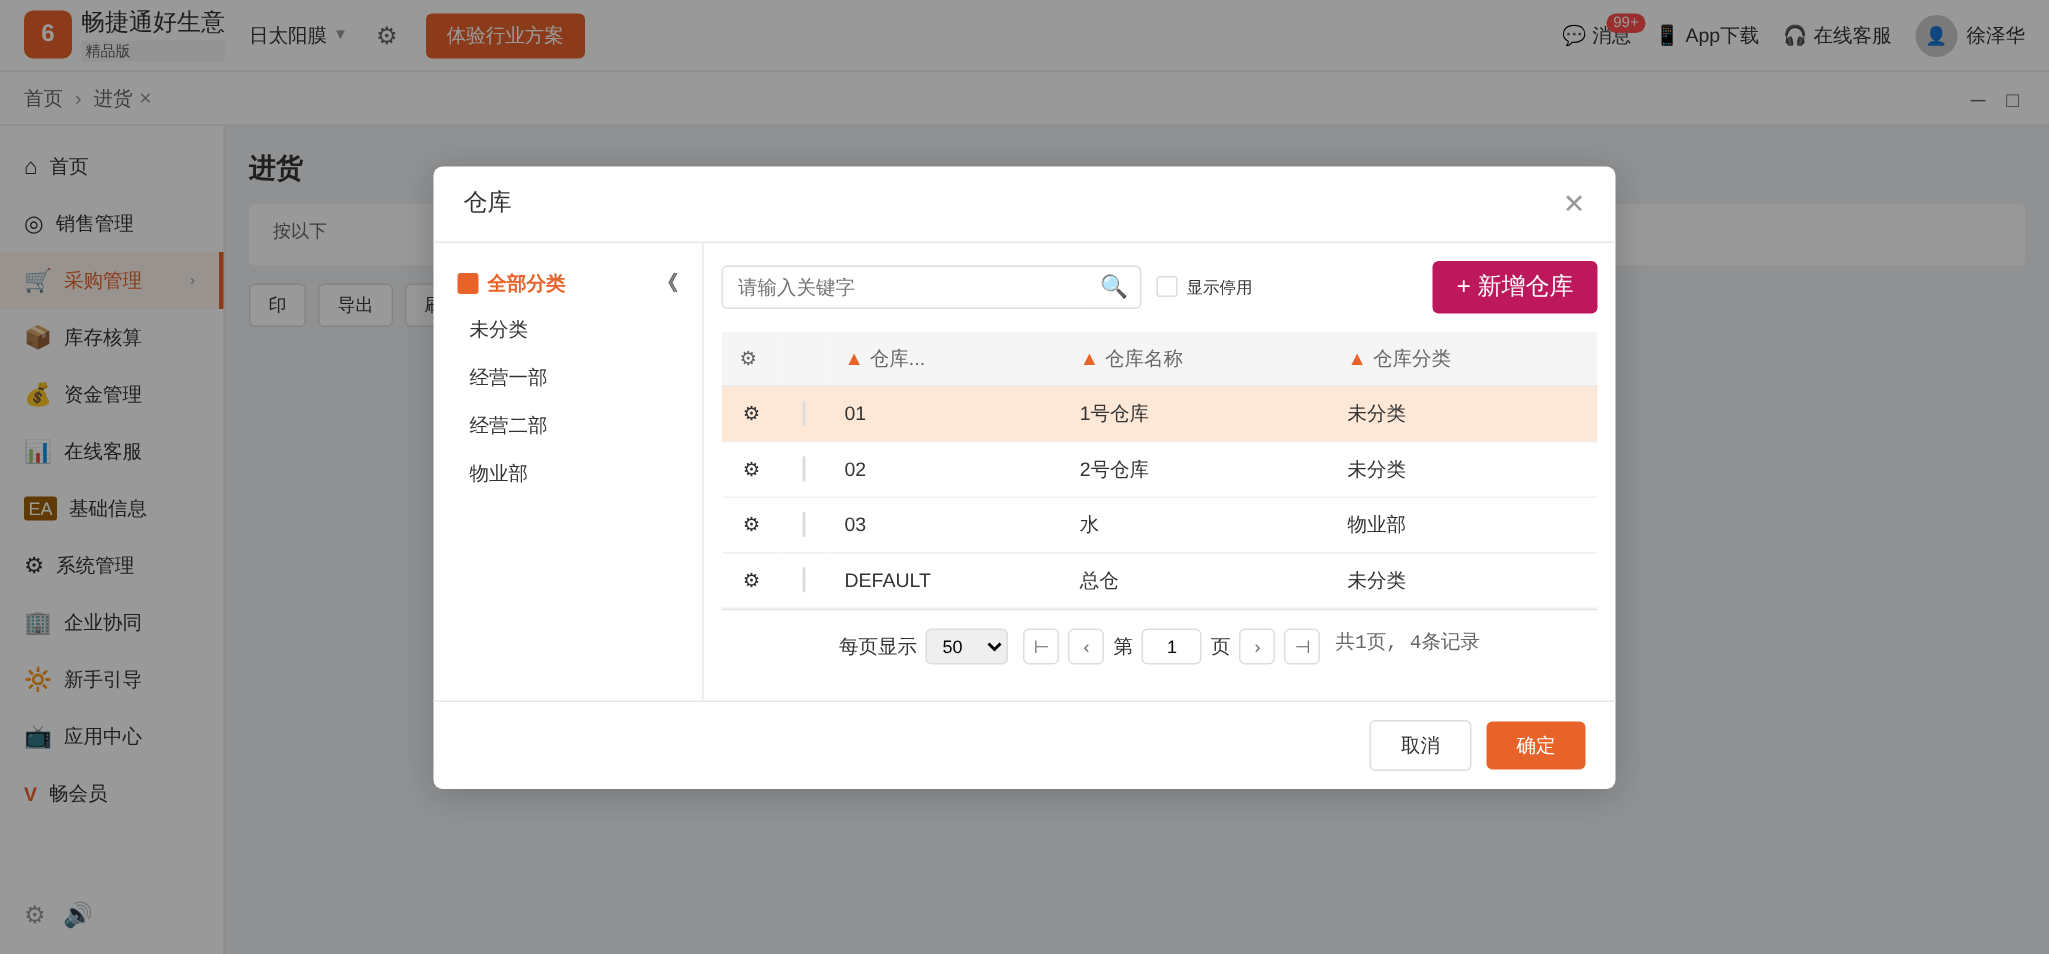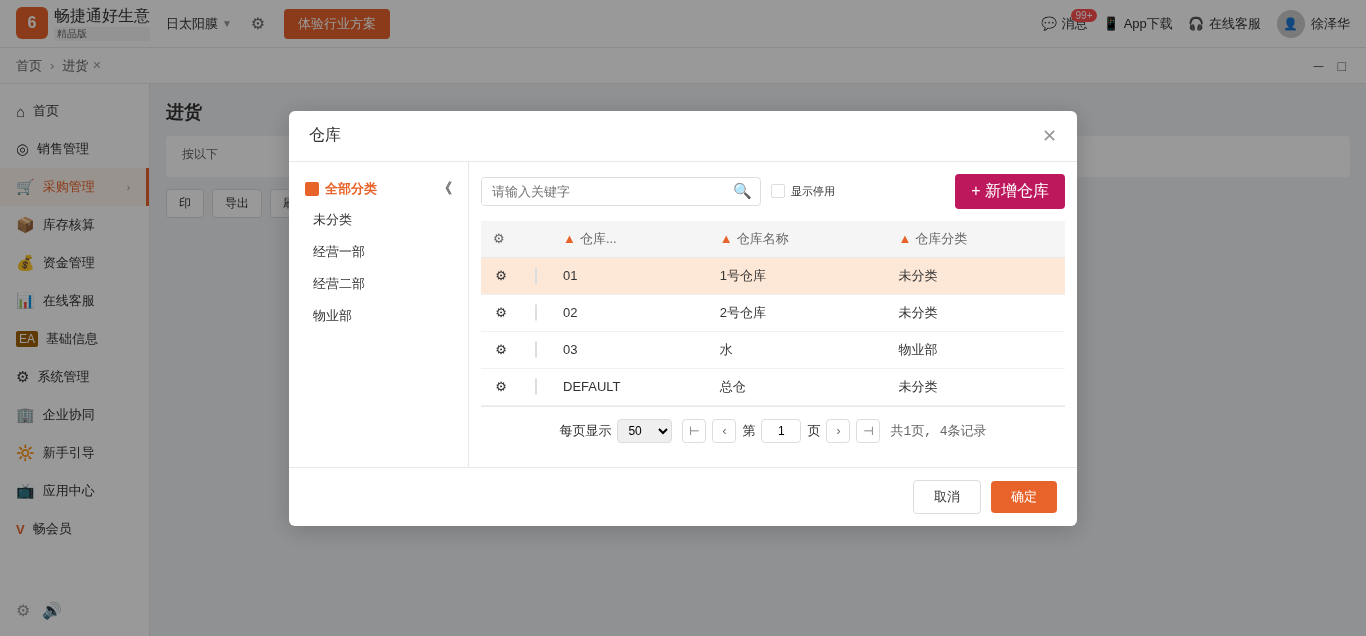"每页显示" .pagination { align-items: center -> none }
